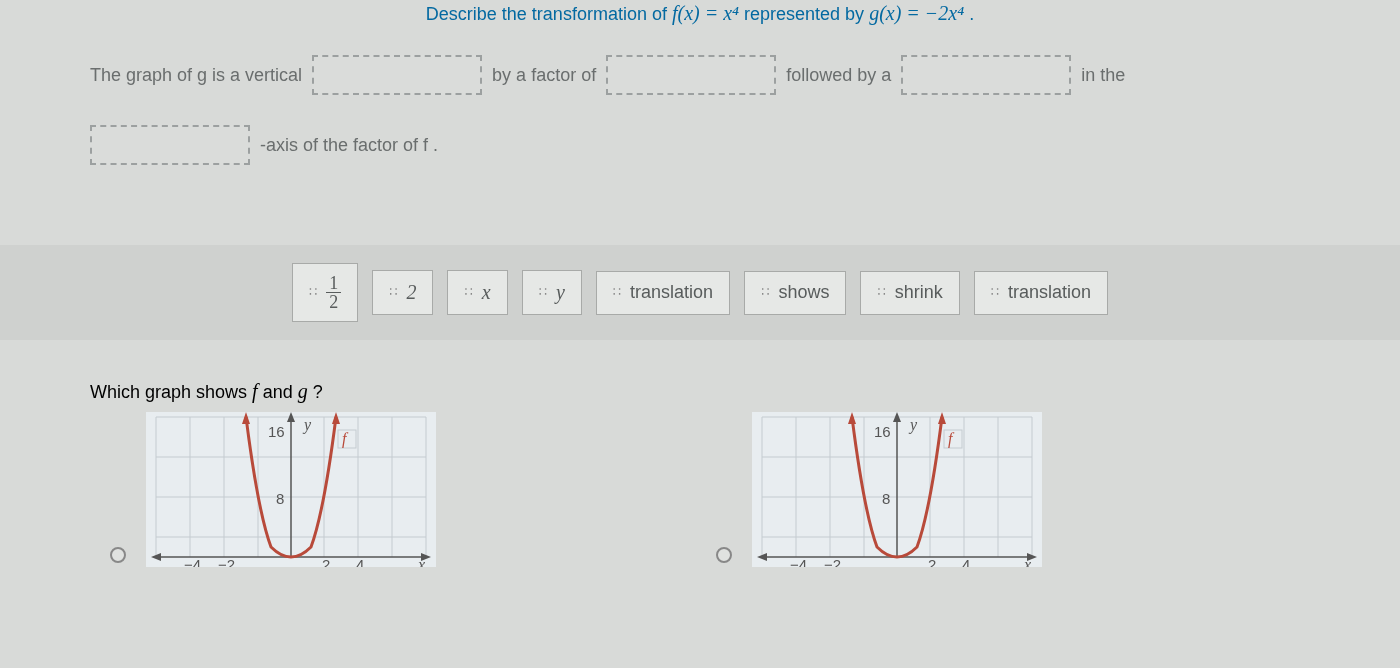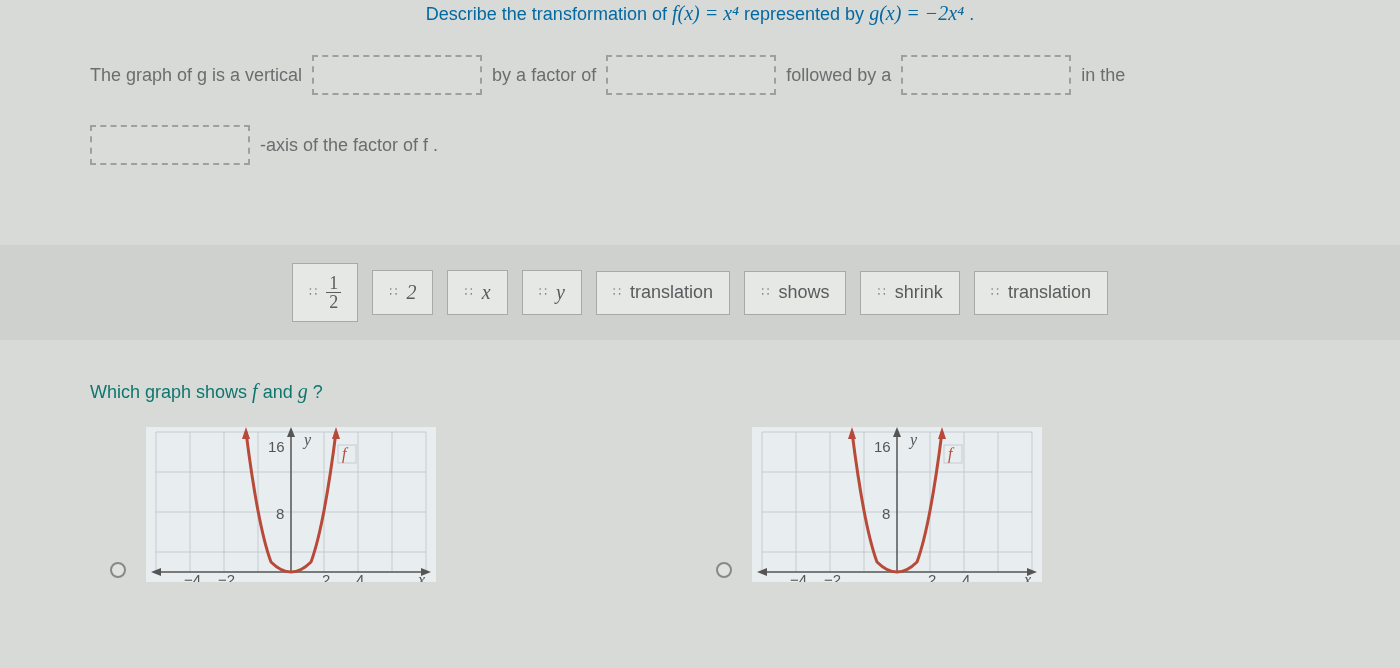"Which graph shows f and" .graph-question { color: #0f766e -> #000000; margin-bottom: 24px -> 9px }
